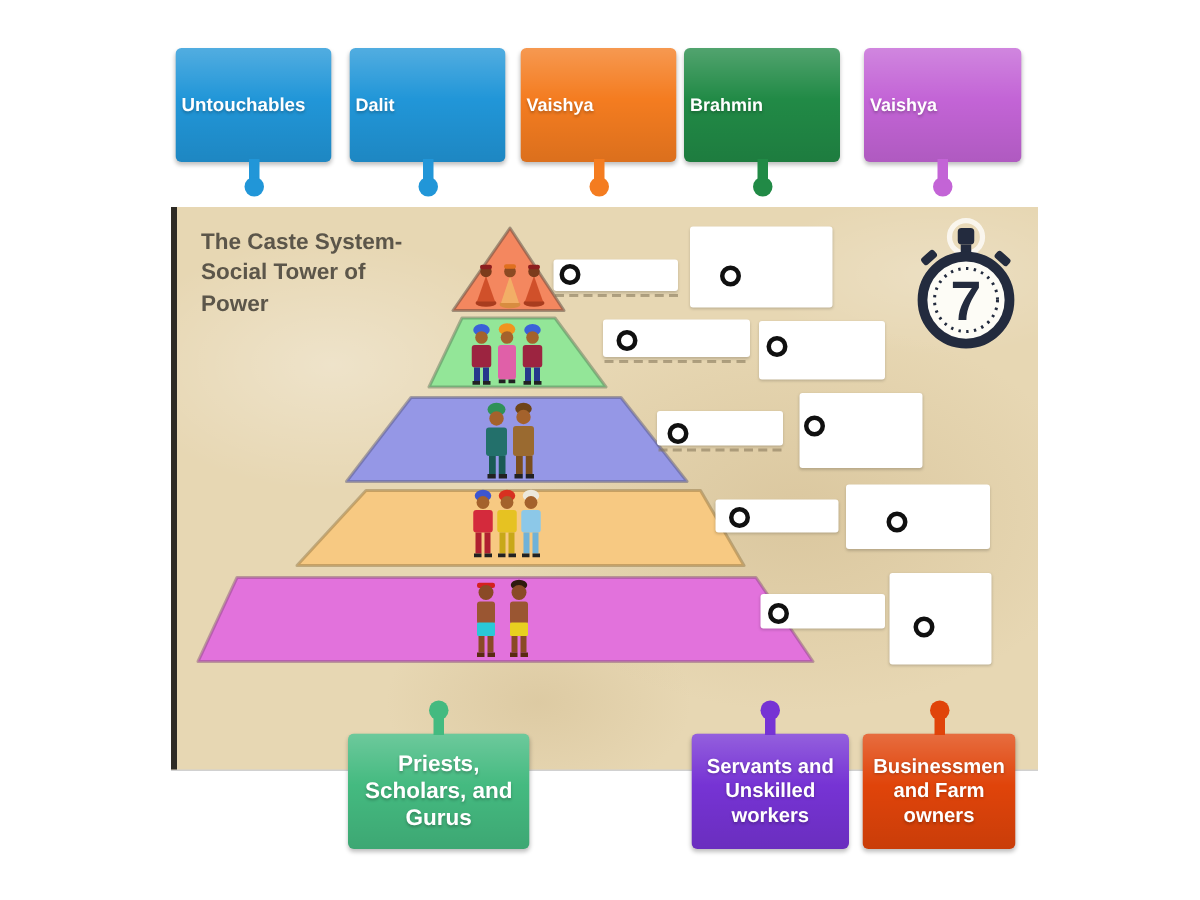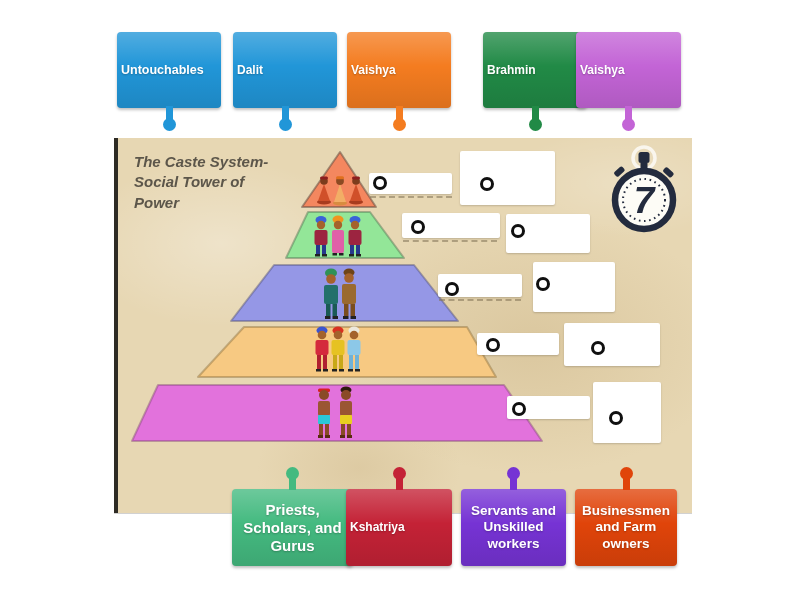"Brahmin" div.term-wrap { left: 483px -> 456px }
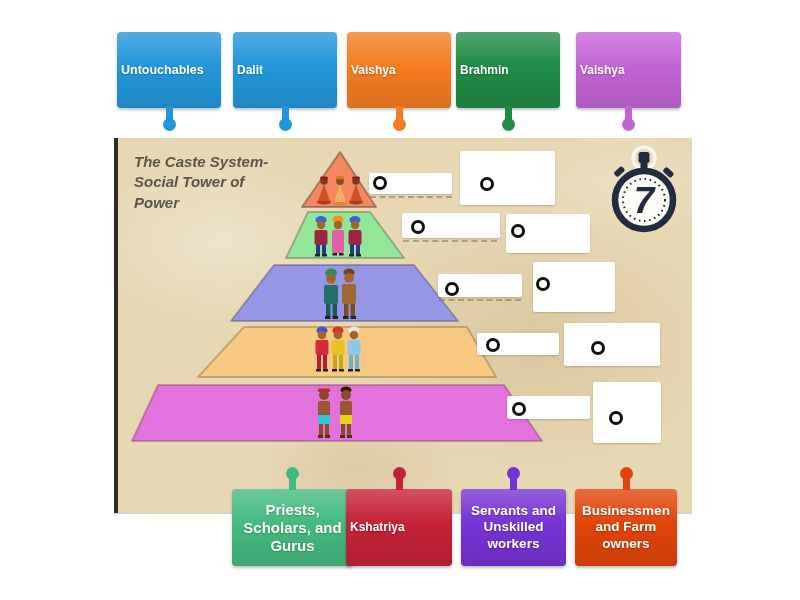"The Caste System-" .board { font-style: italic -> none }
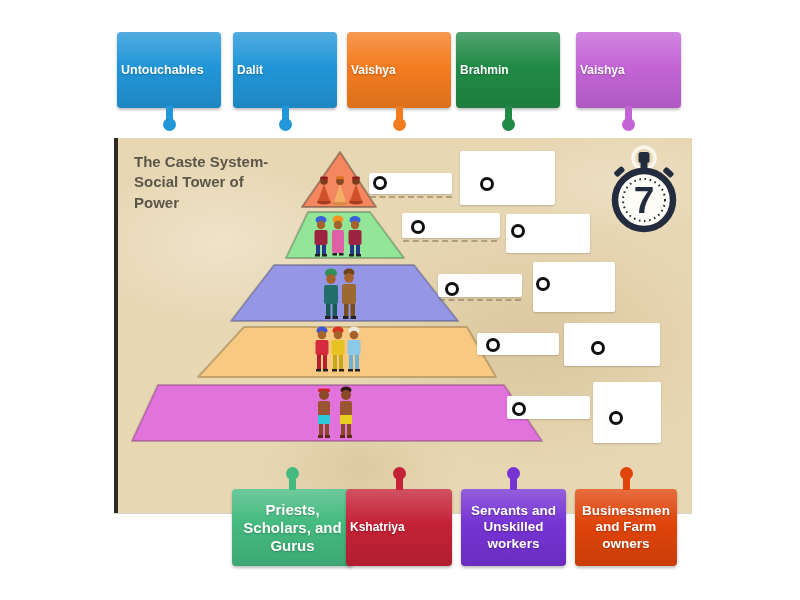"Kshatriya" div.term-wrap { html: <div> <div> <span>Kshatriya</span> </div> <div></div> <div></div> </div> -> none }
